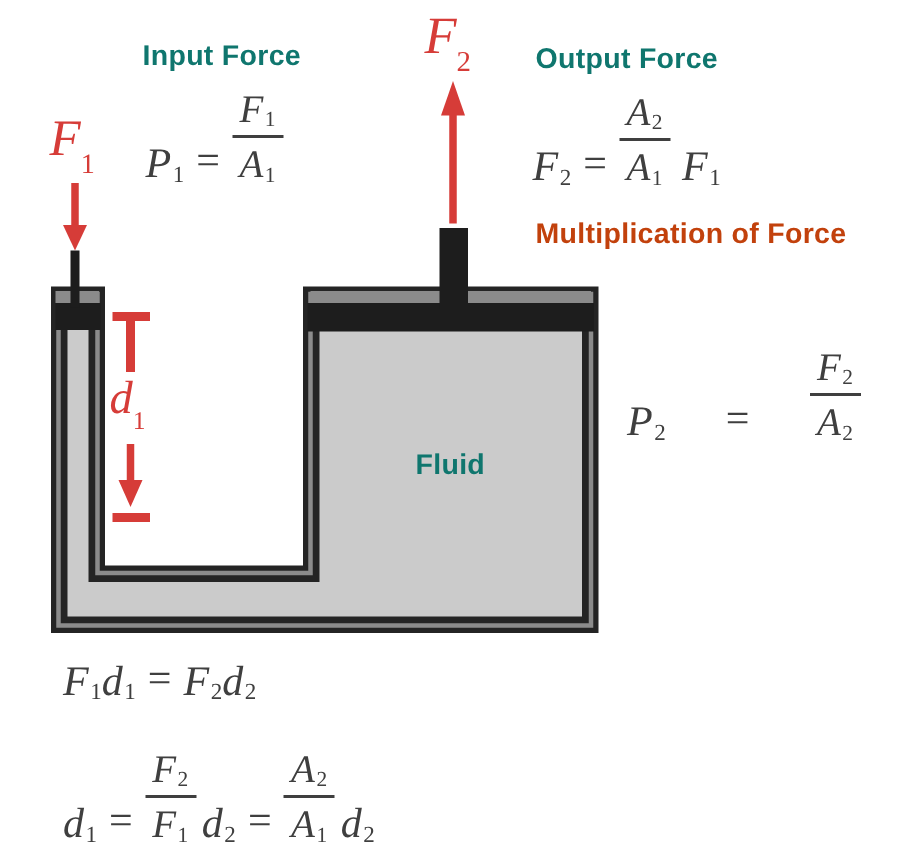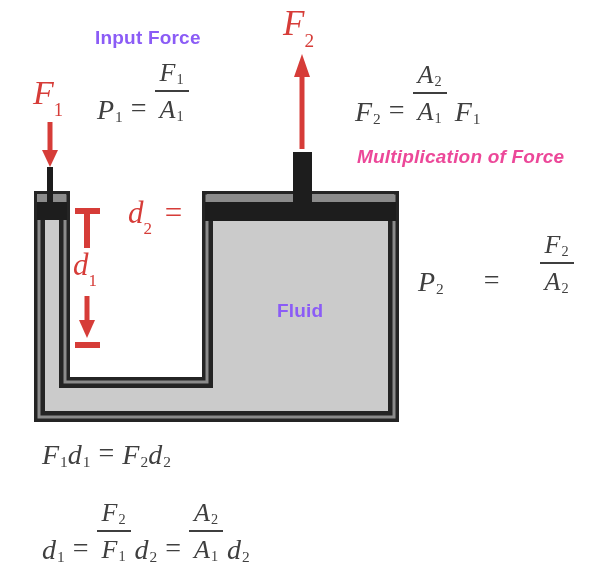"Input Force" .ui-label { color: #8b5cf6 -> #0f766e }
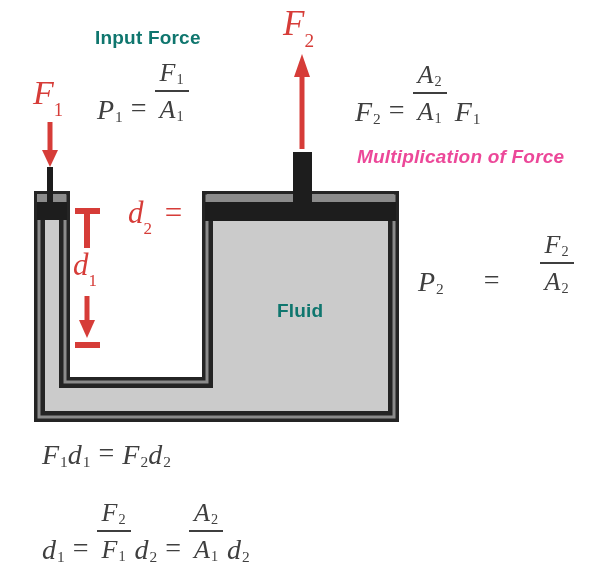"Output Force" div.ui-label { html: none -> <div>Output Force</div> }
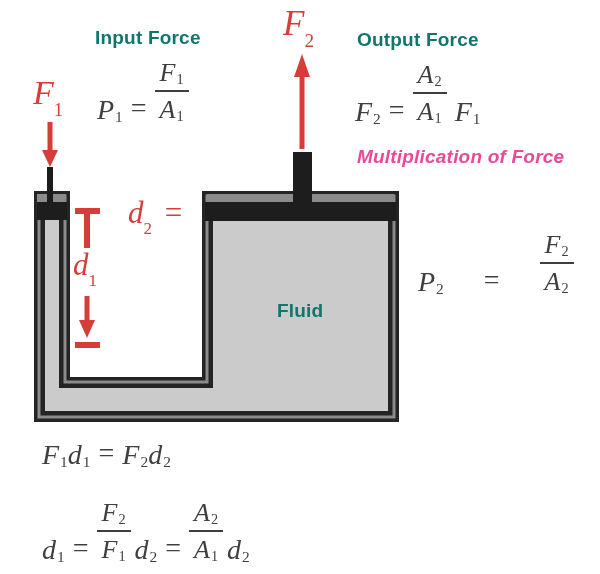"Multiplication of Force" .ui-label.red { color: #ec4899 -> #c2410c; font-style: italic -> none }
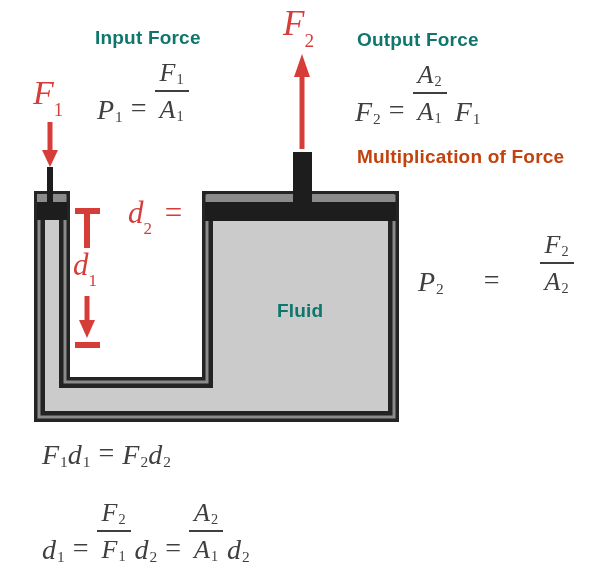"d2 =" div.dim-label { html: <div> <span>d</span><sub>2</sub> <span>=</span> </div> -> none }
